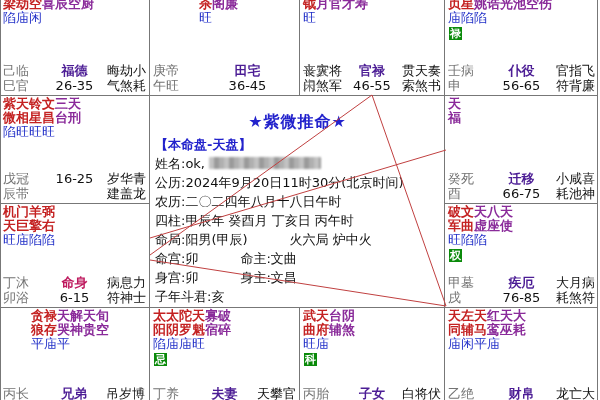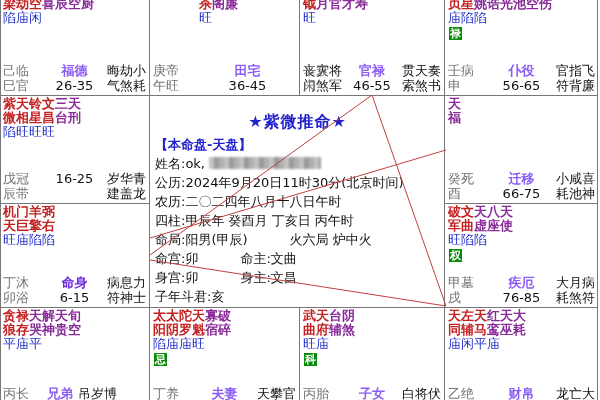"福德" .pal .name { color: #8b5cf6 -> #4c1d95 }
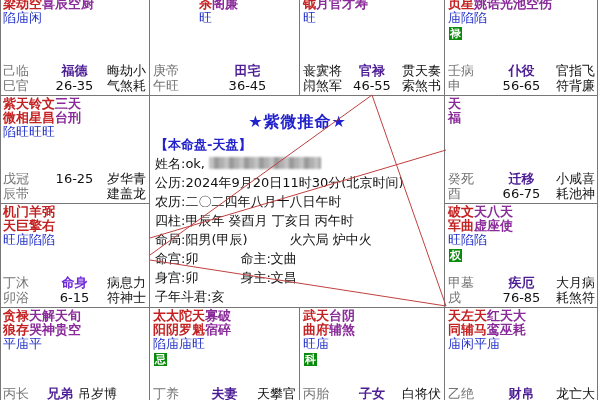"命身" .pal.mingshen .name { color: #6d28d9 -> #be185d }
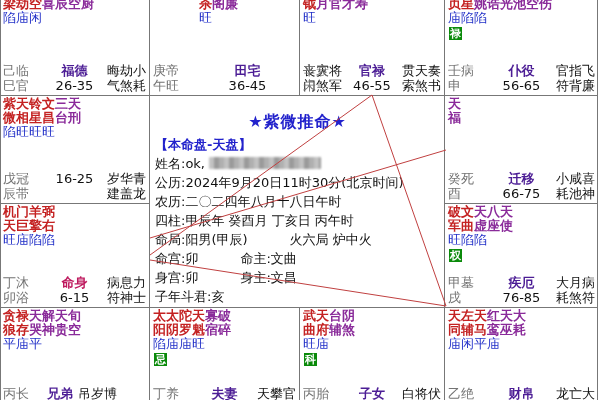"贪禄天解天旬" div.cell { padding-left: none -> 28px }
